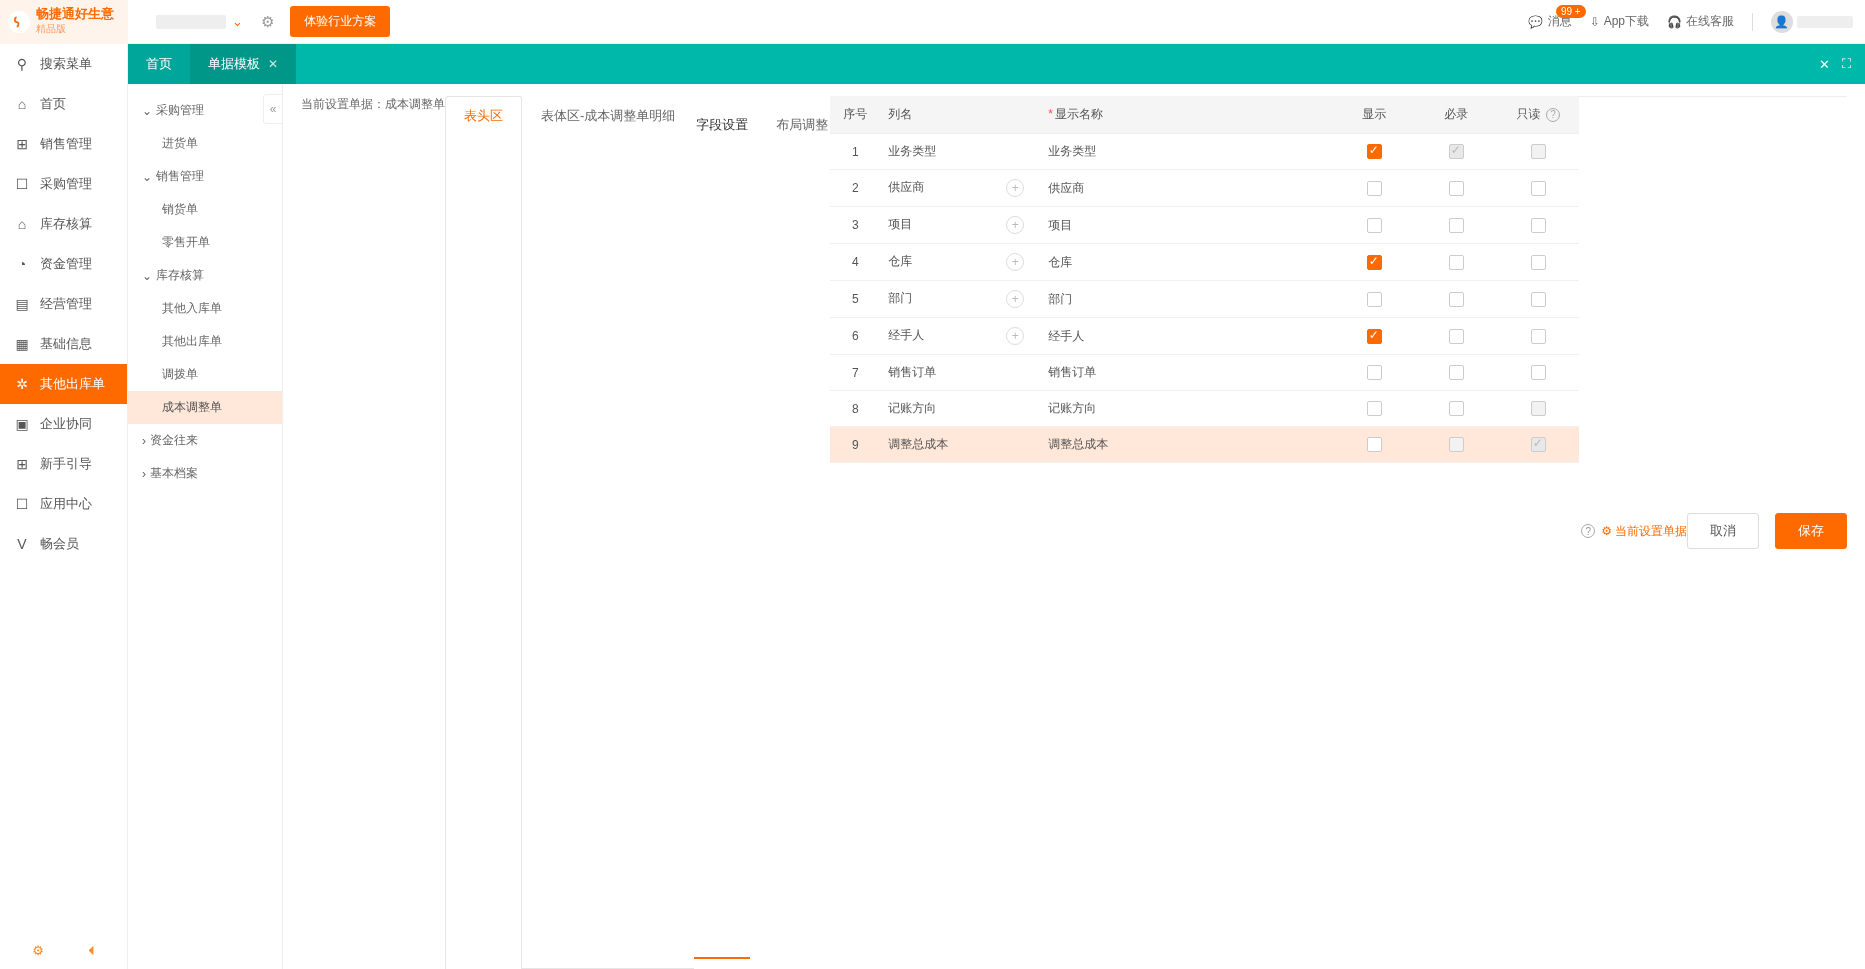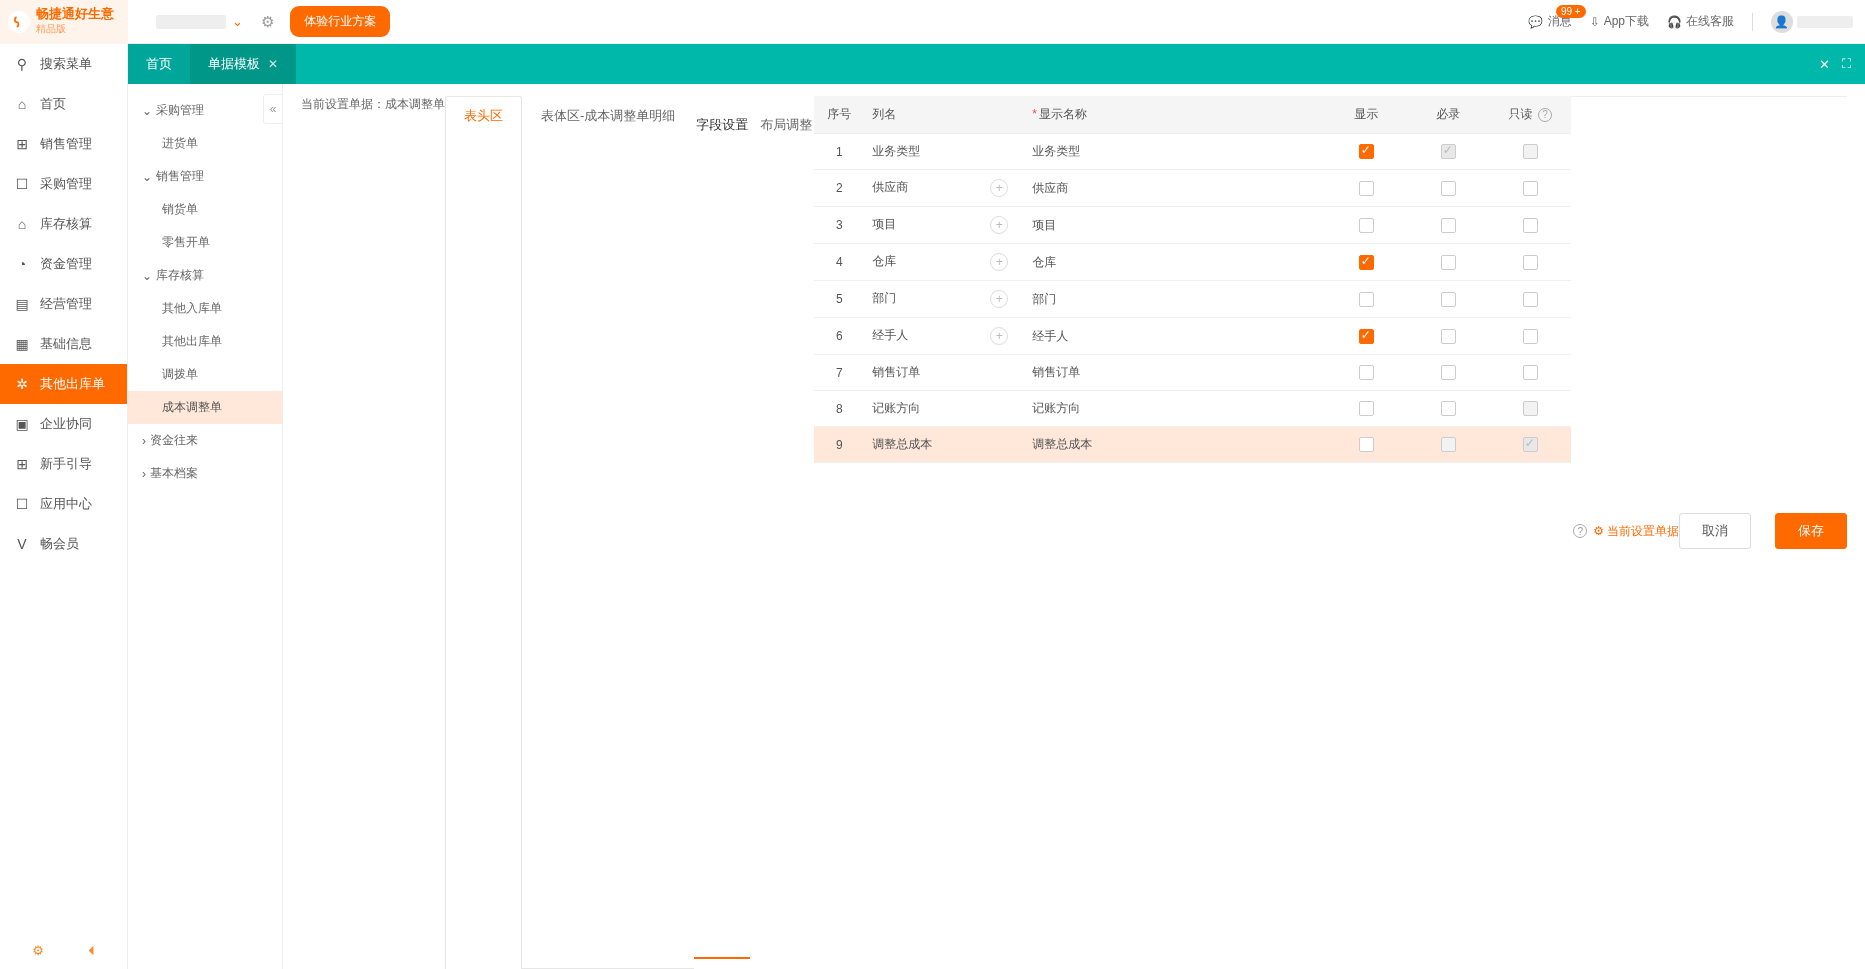"体验行业方案" .experience-btn { border-radius: 9px -> 3px }
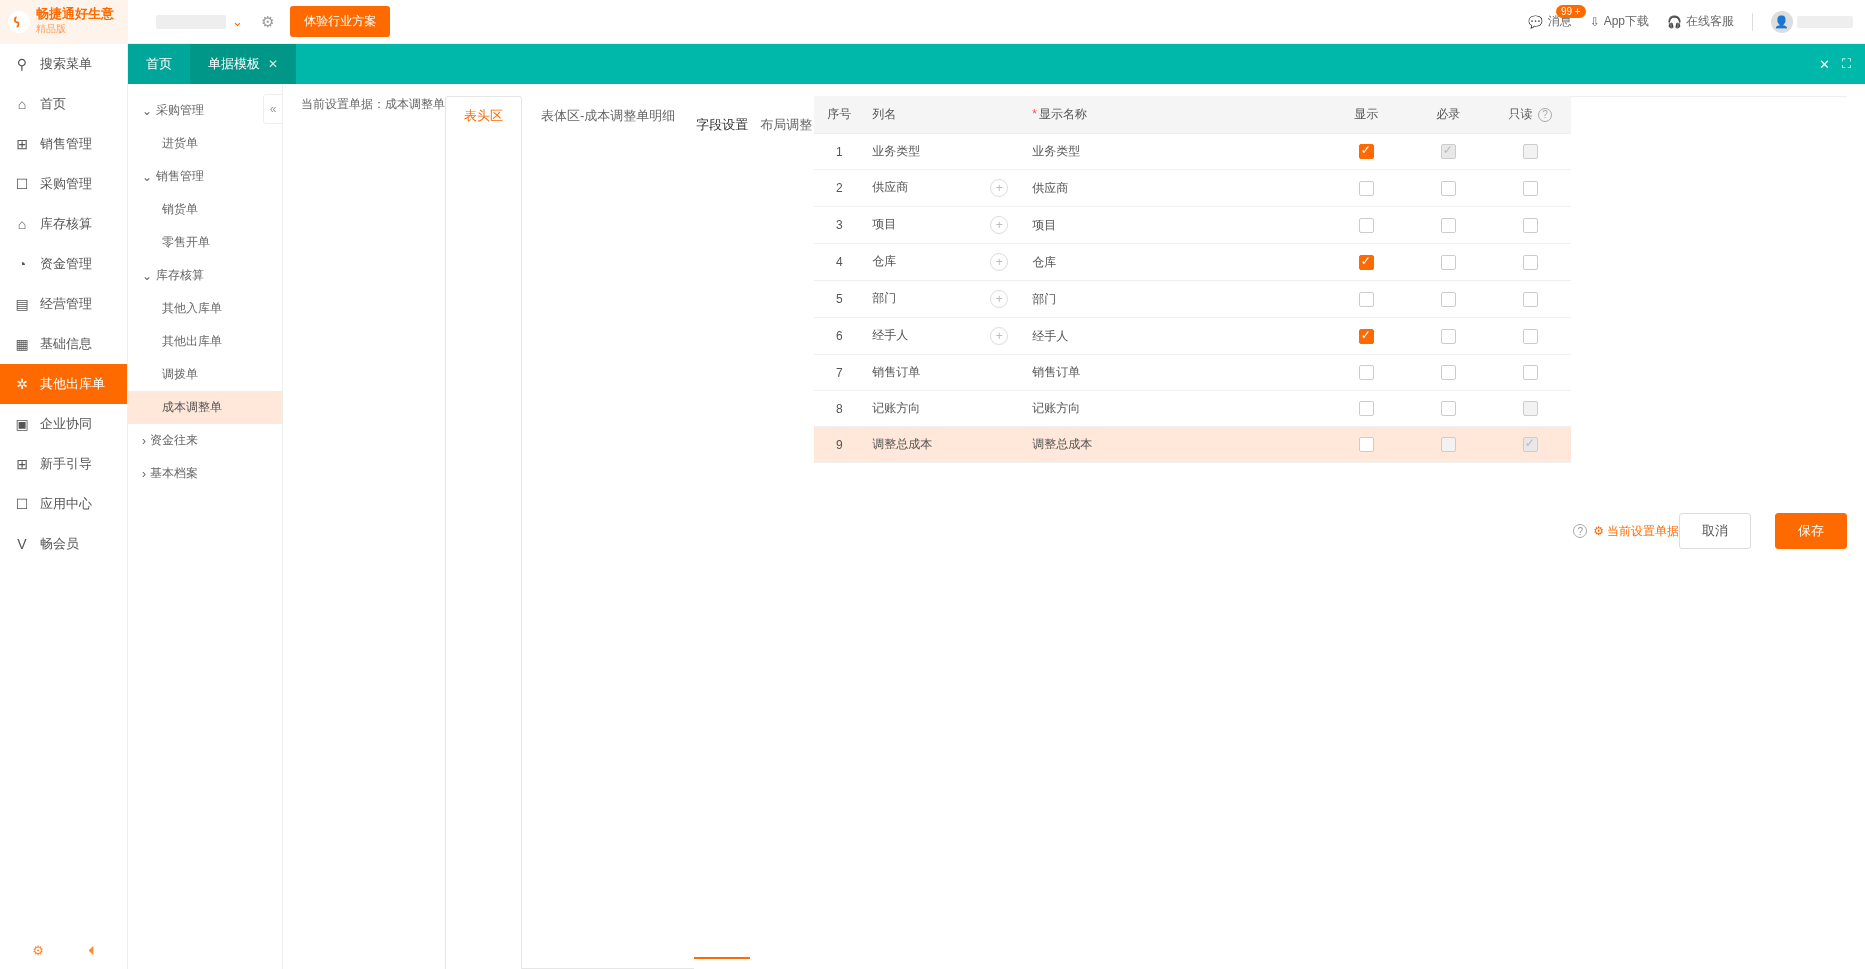"字段设置" .sub-tabs { gap: 8px -> 24px }
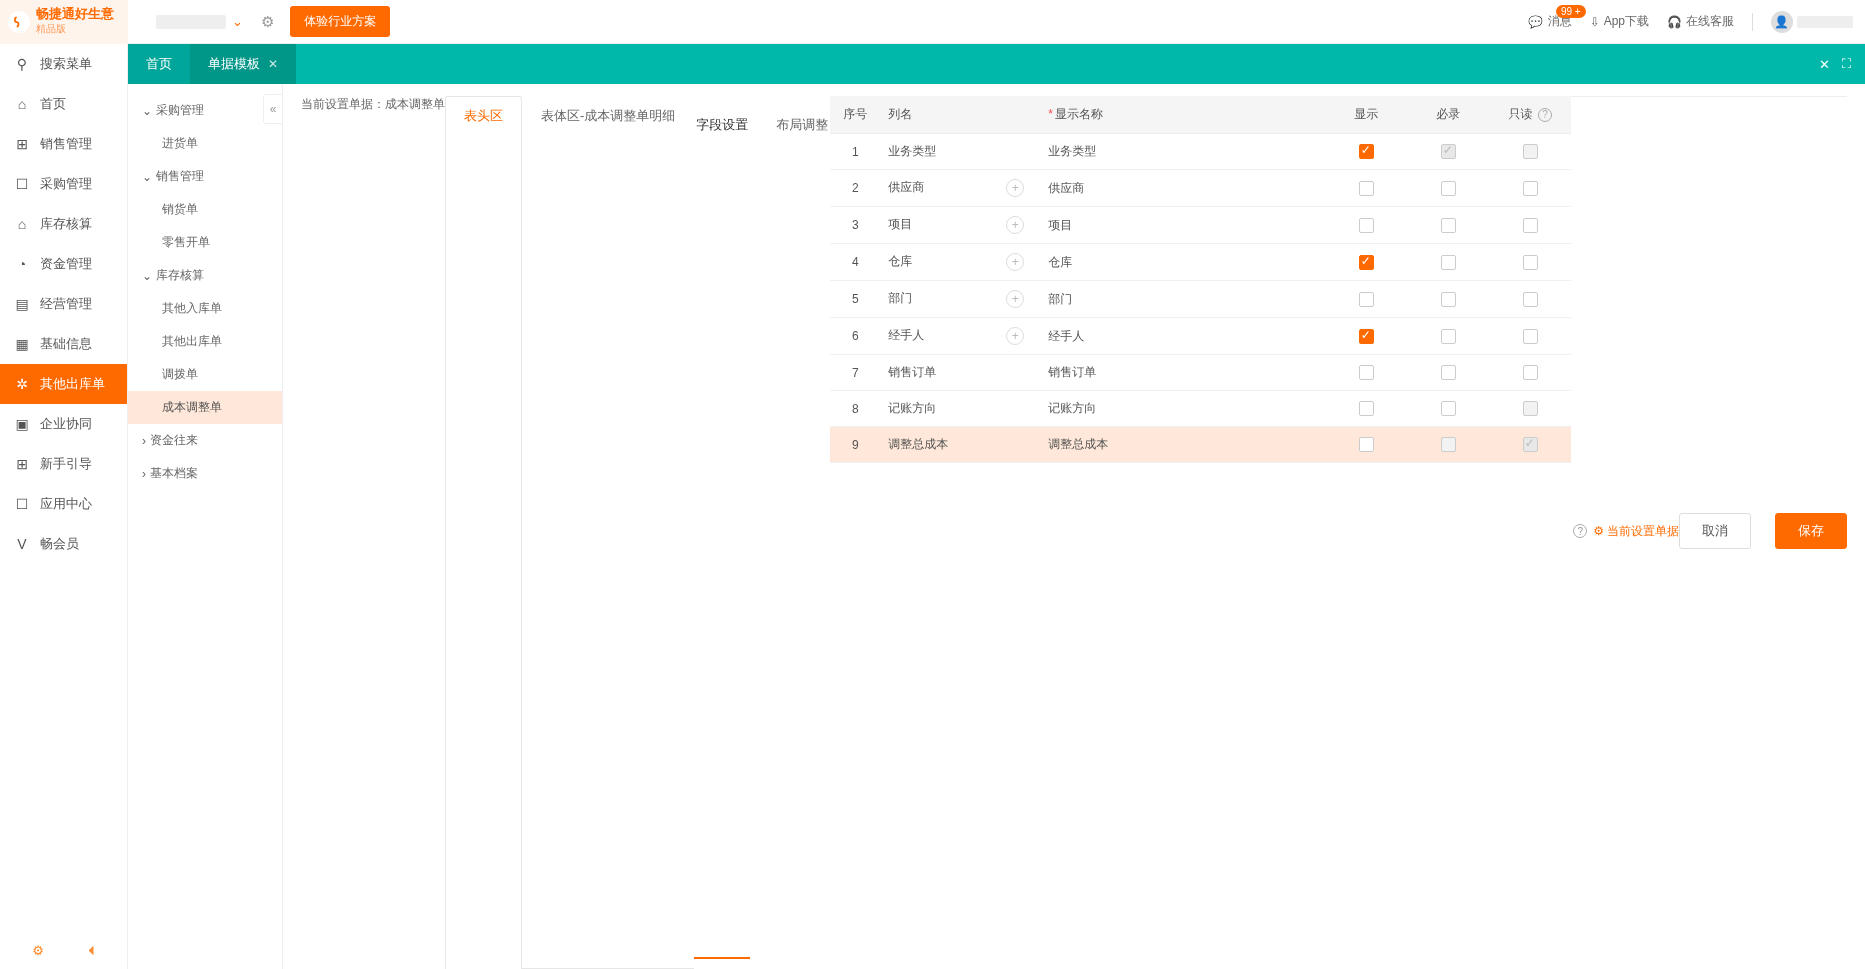"取消" .footer-right { gap: 24px -> 16px }
